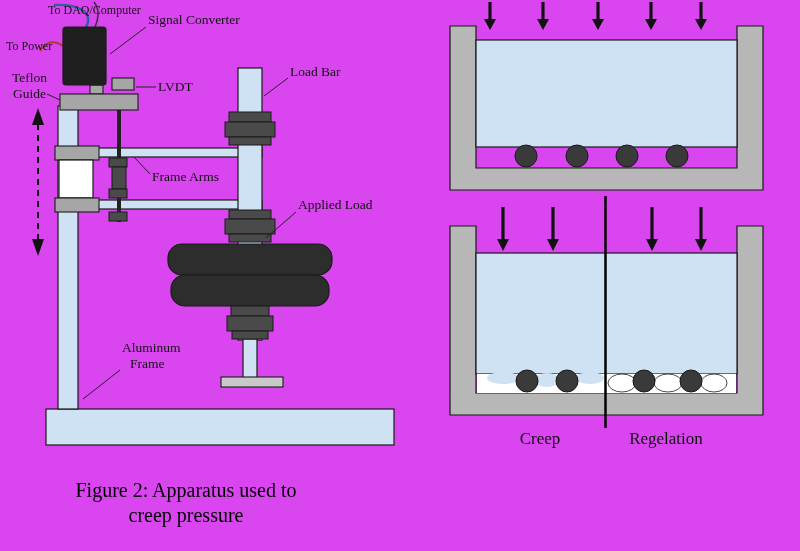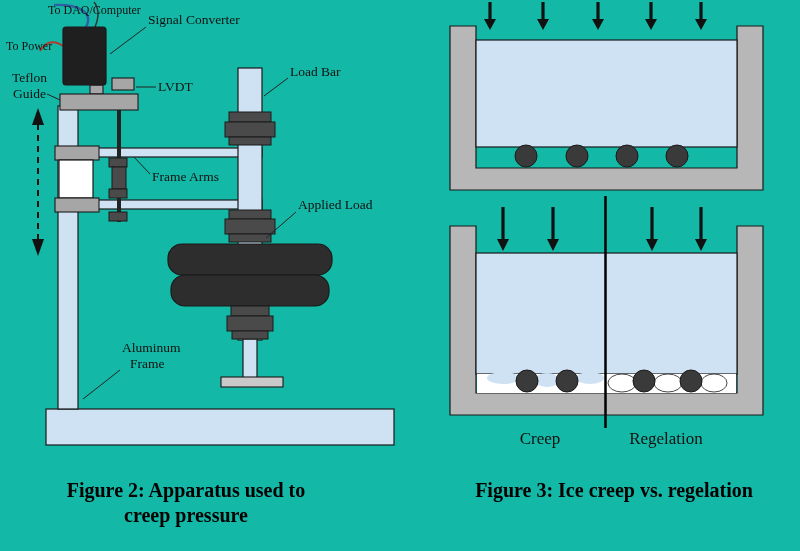"To DAQ/Computer" .page { background: #14b8a6 -> #d946ef }
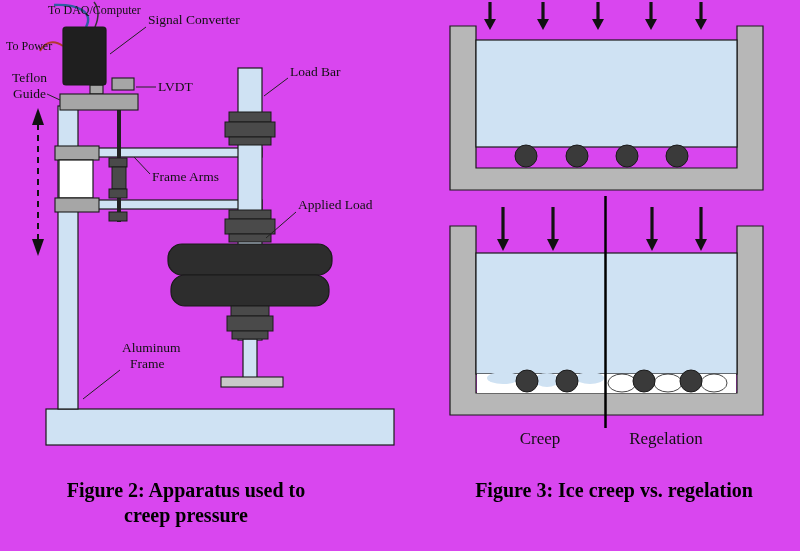"Figure 2: Apparatus used to" .caption { font-weight: bold -> normal }
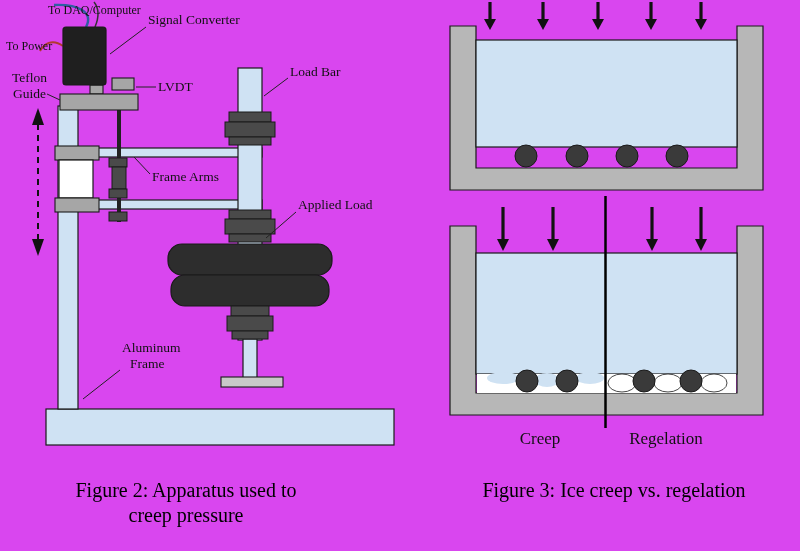"Figure 3: Ice creep vs." div.caption { html: <div> <div>Figure 3: Ice creep vs. regelation</div> </div> -> none }
